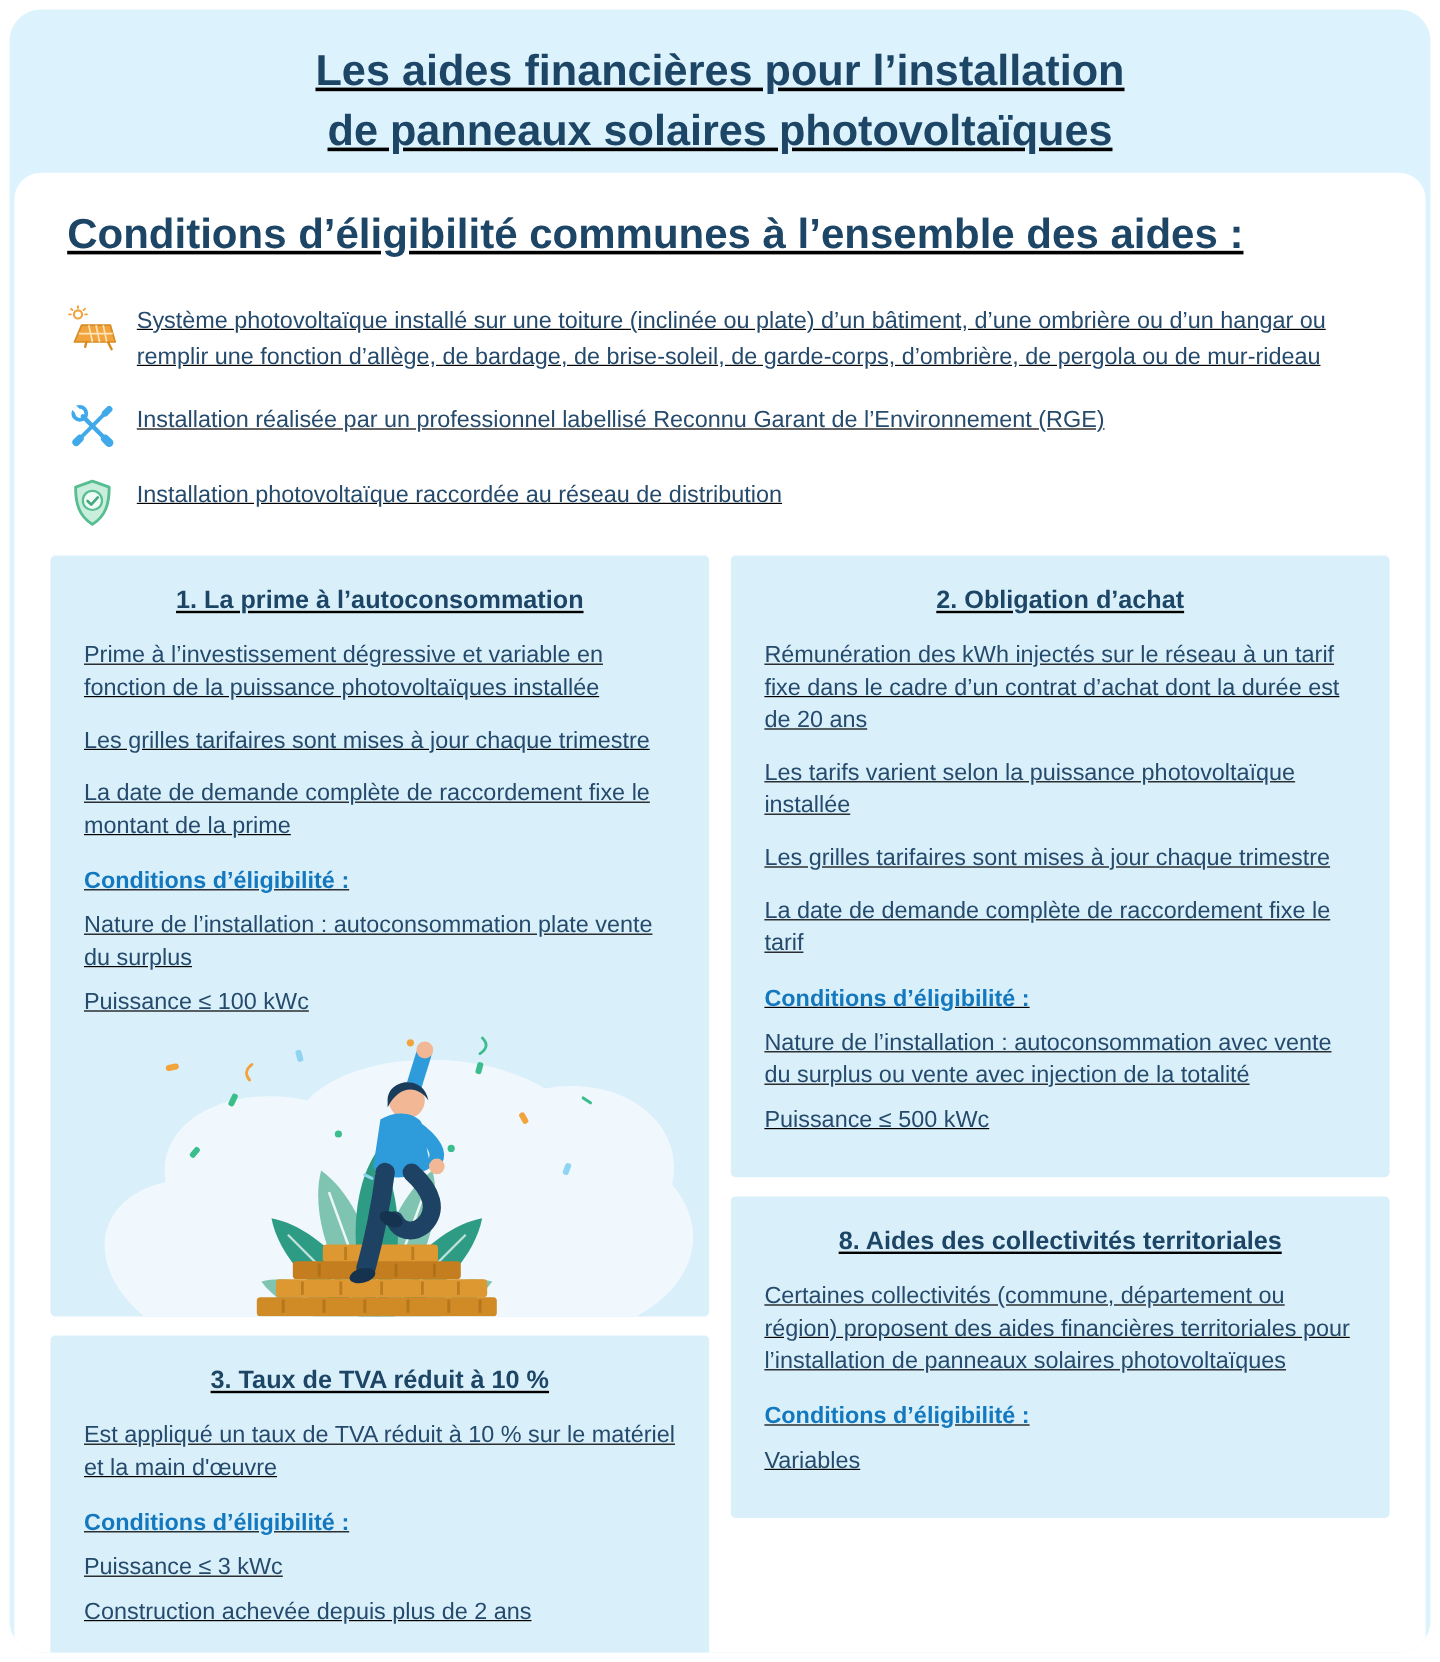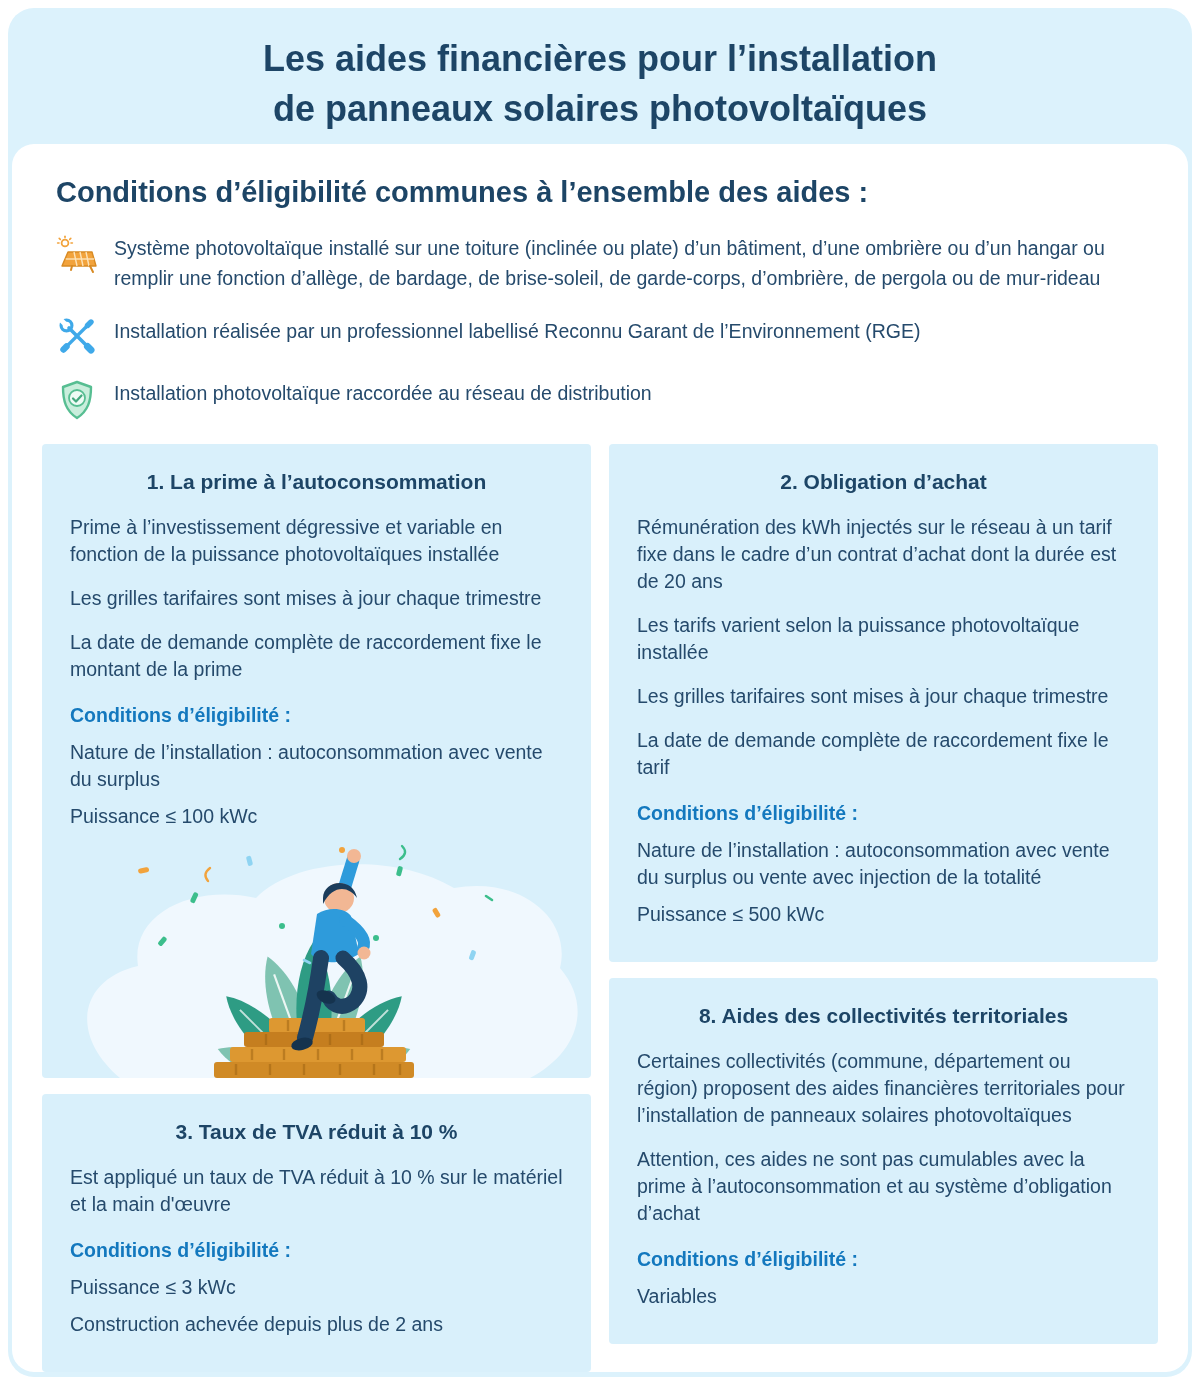"Les aides financières pour" .band { text-decoration: none -> underline }
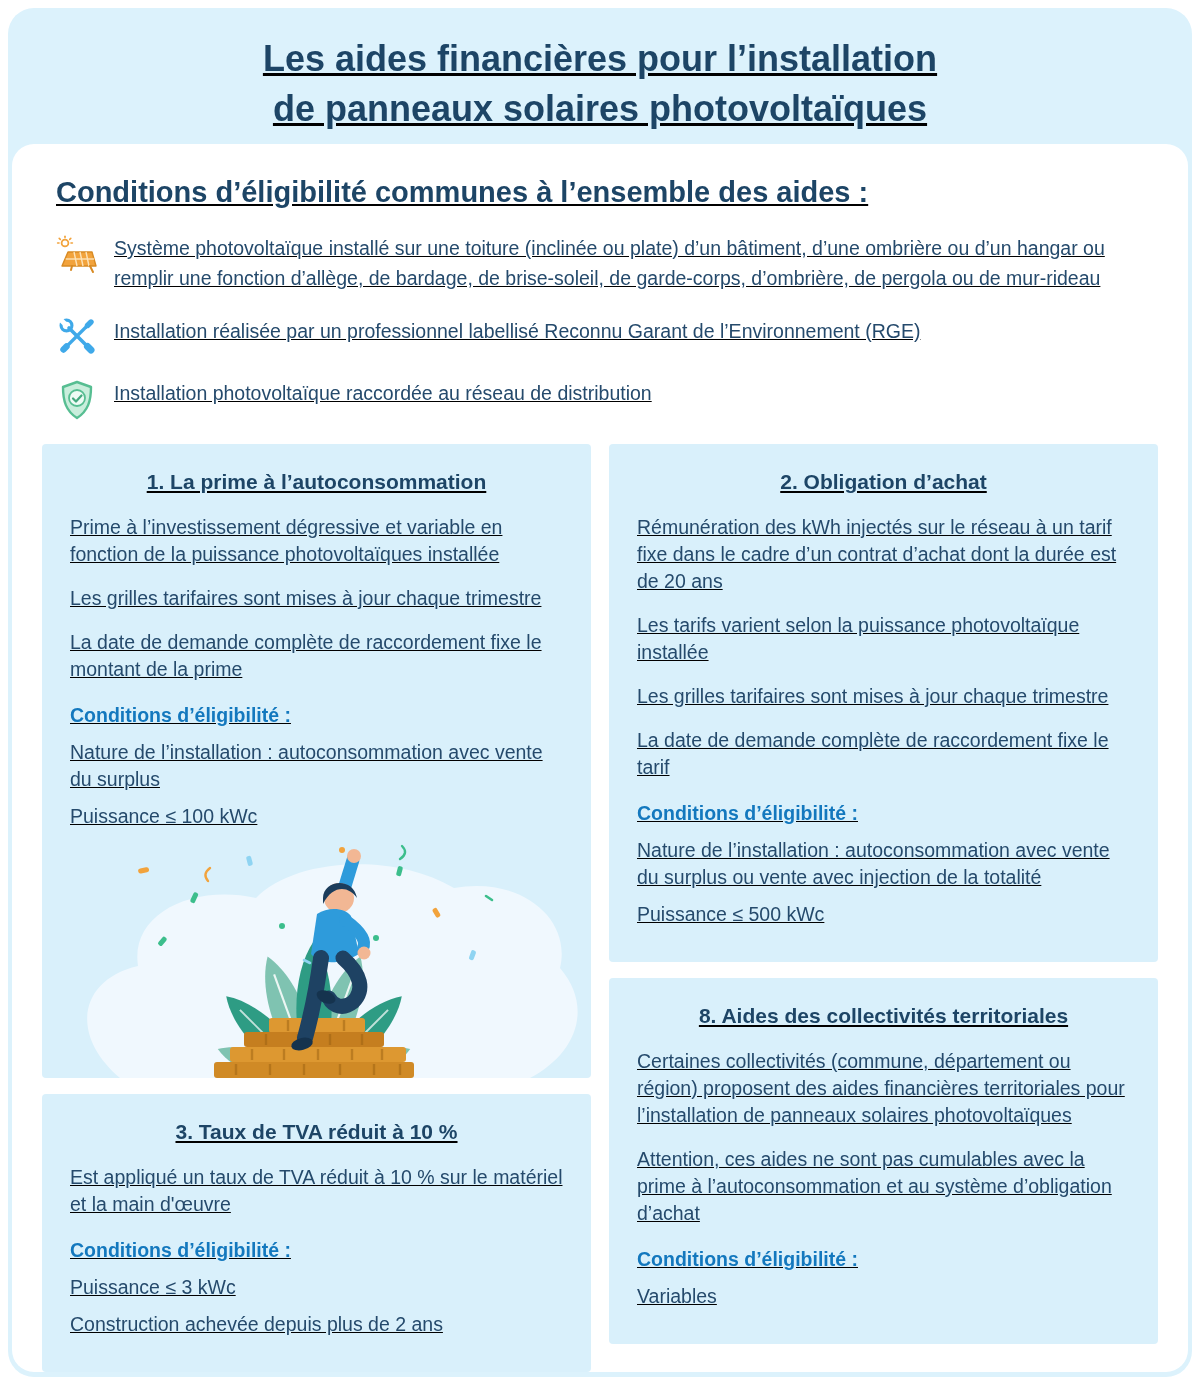"Conditions d’éligibilité communes à" .common-heading { font-size: 29px -> 35px; margin: 2px 0 24px 14px -> 2px 0 36px 14px }
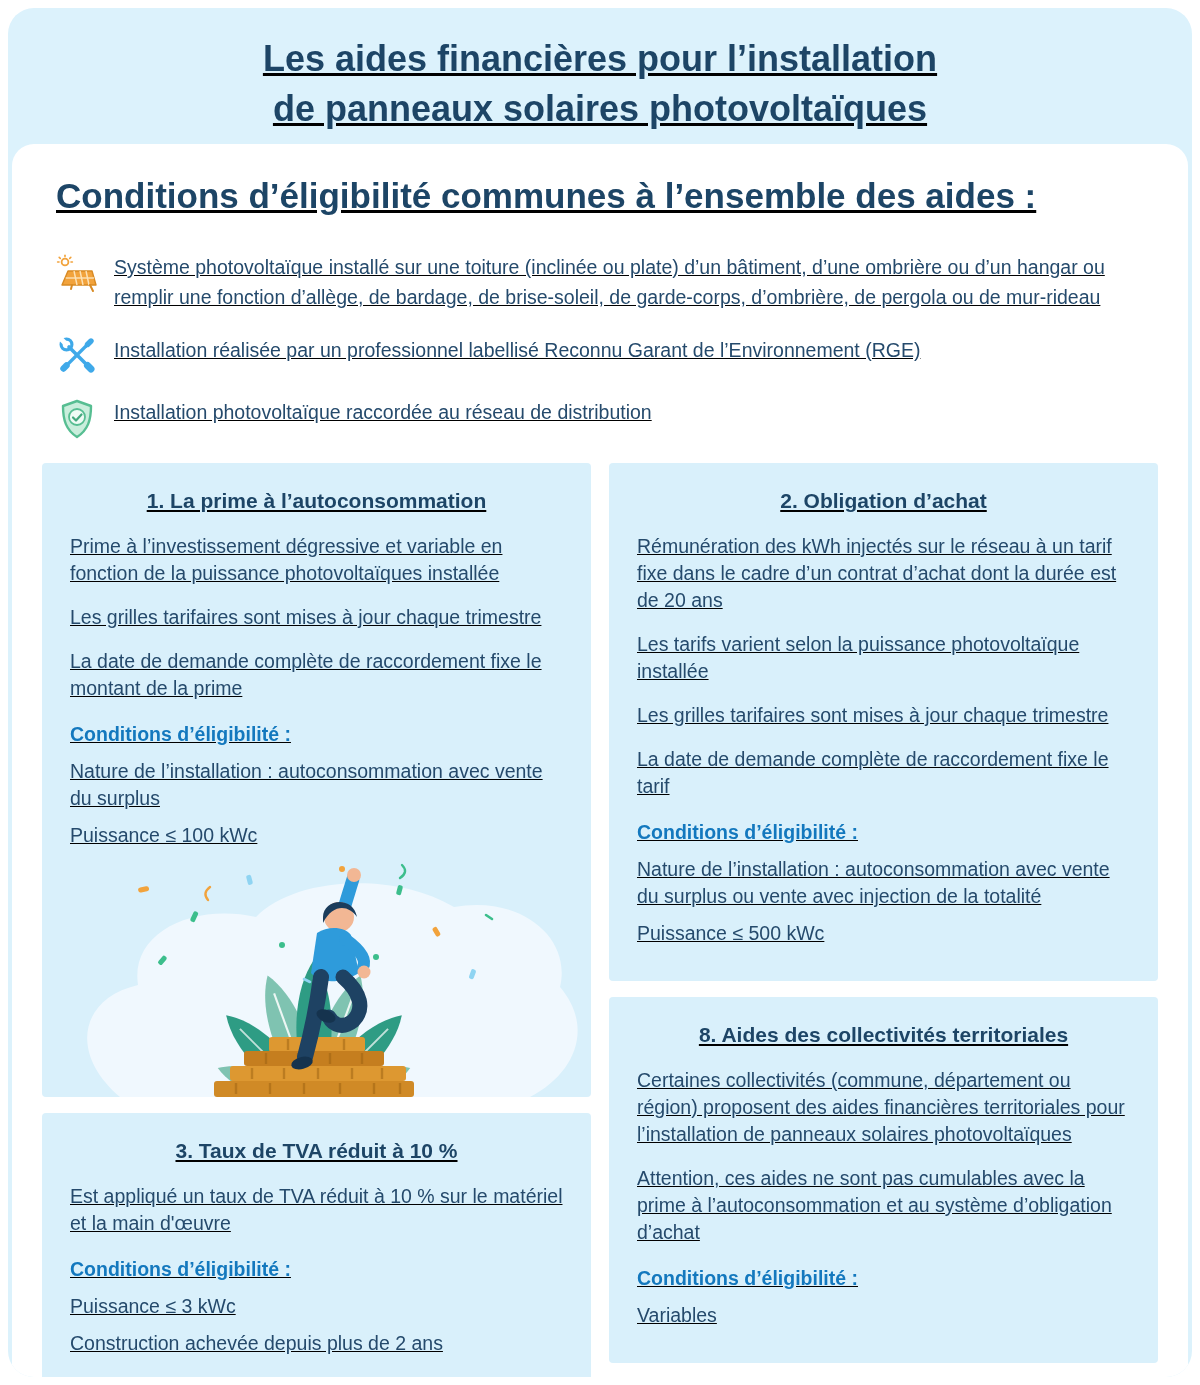"Nature de l’installation : autoconsommation avec vente du surplus" p.cond { text: avec -> plate }
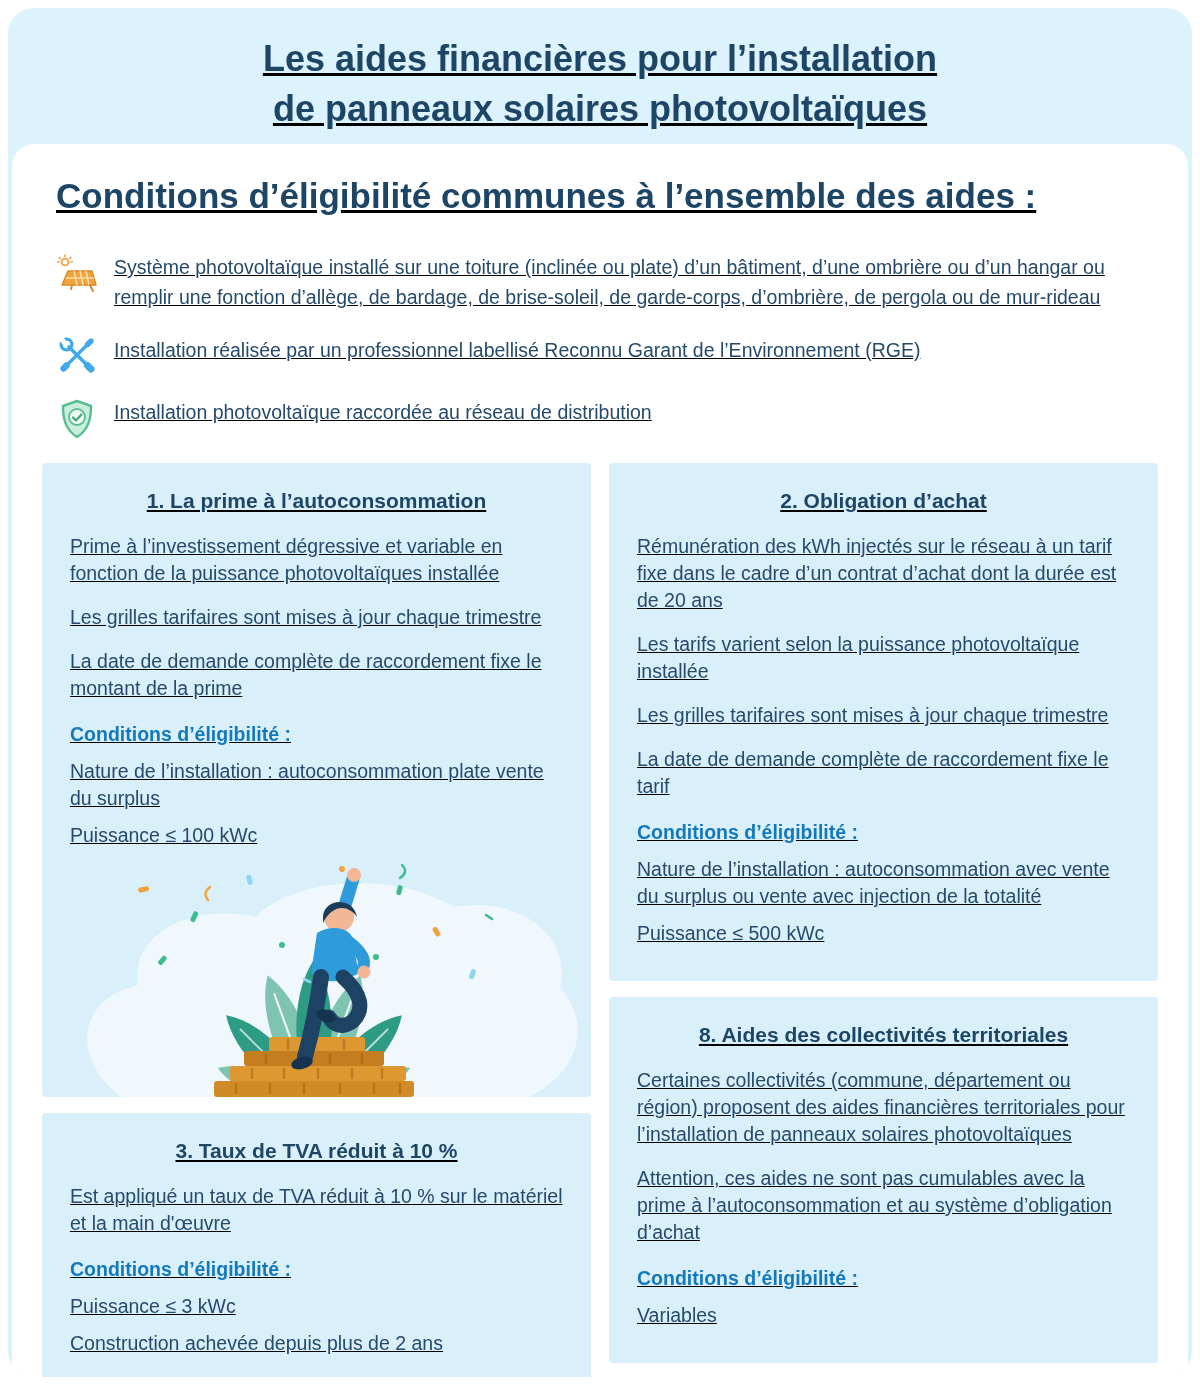"Attention, ces aides ne sont" p { html: <p>Attention, ces aides ne sont pas cumulables avec la prime à l’autoconsommation et au système d’obligation d’achat</p> -> none }
